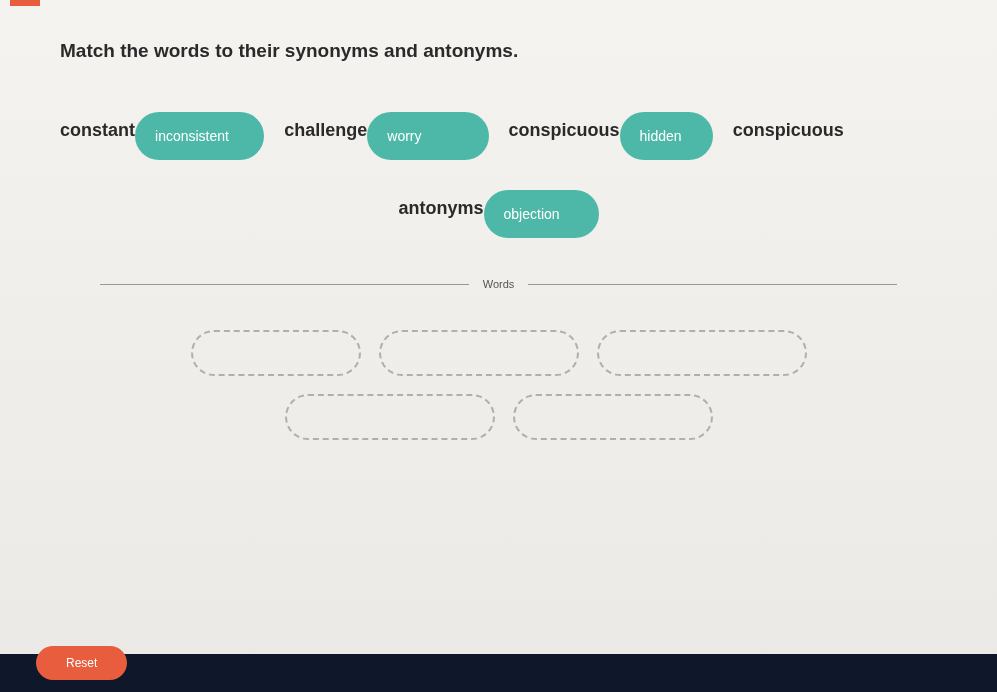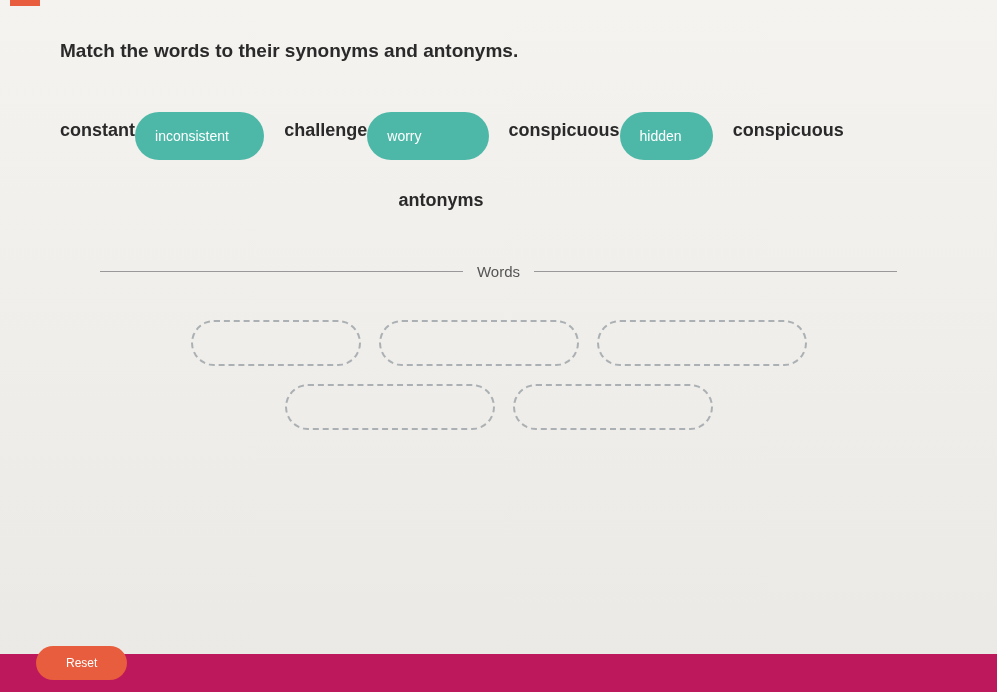"objection" div.pill { html: none -> <div>objection</div> }
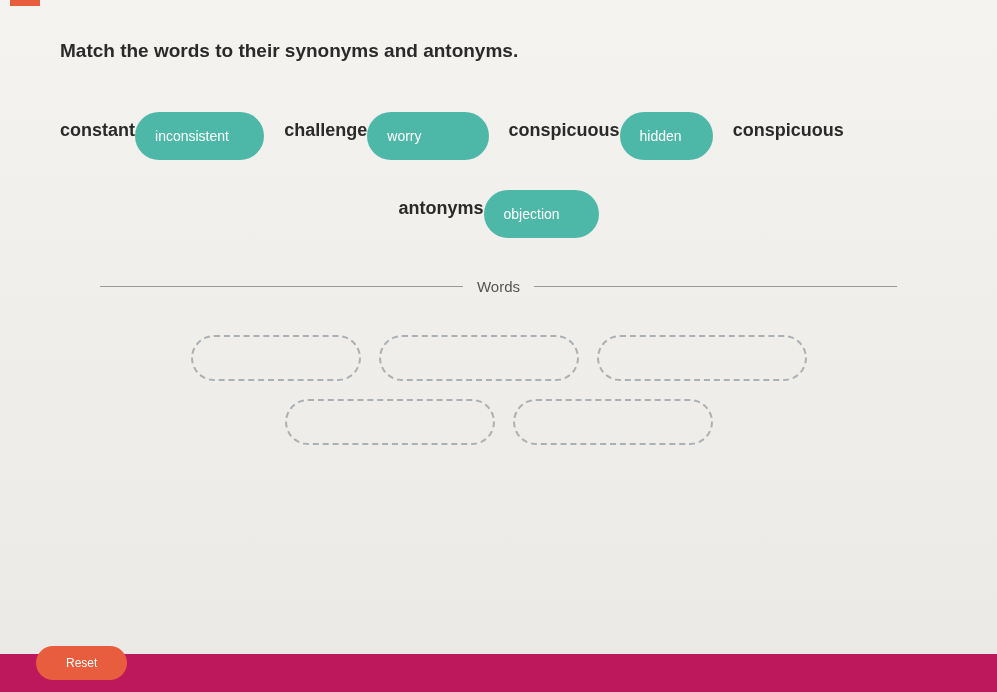"Words" .divider-label { font-size: 15px -> 11px }
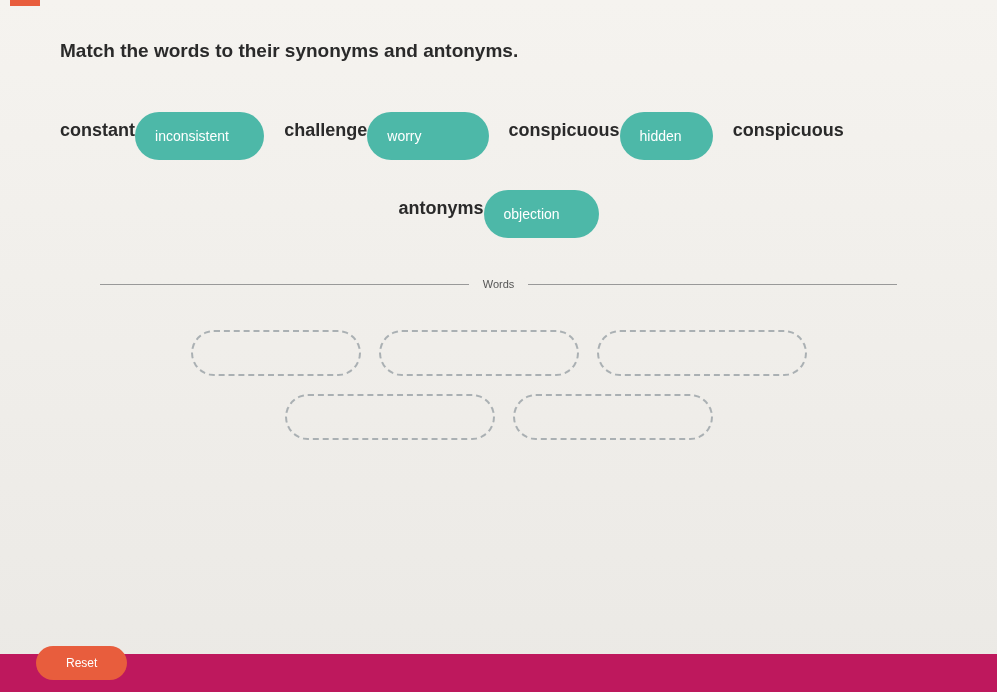"Reset" .footer-bar { background: #be185d -> #0f172a }
